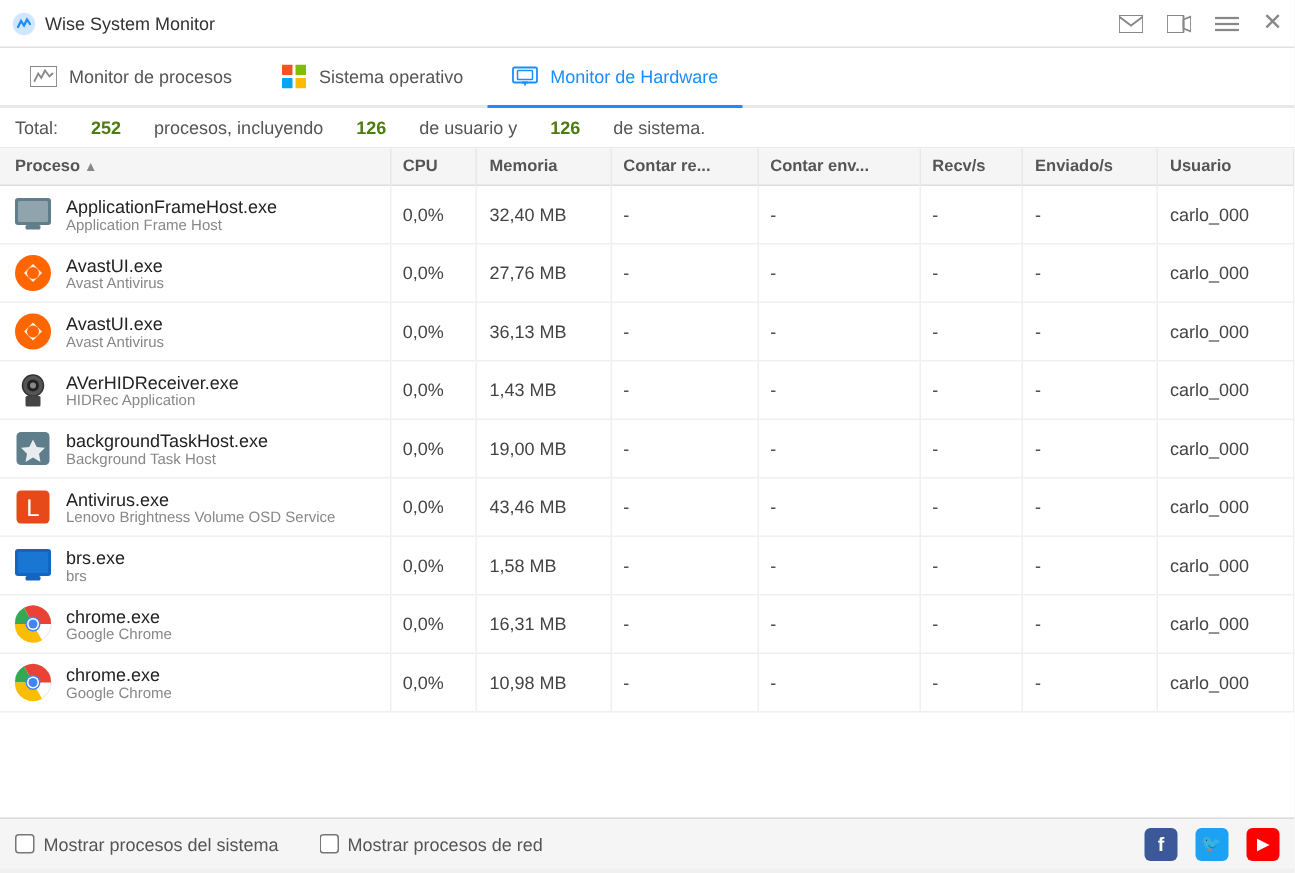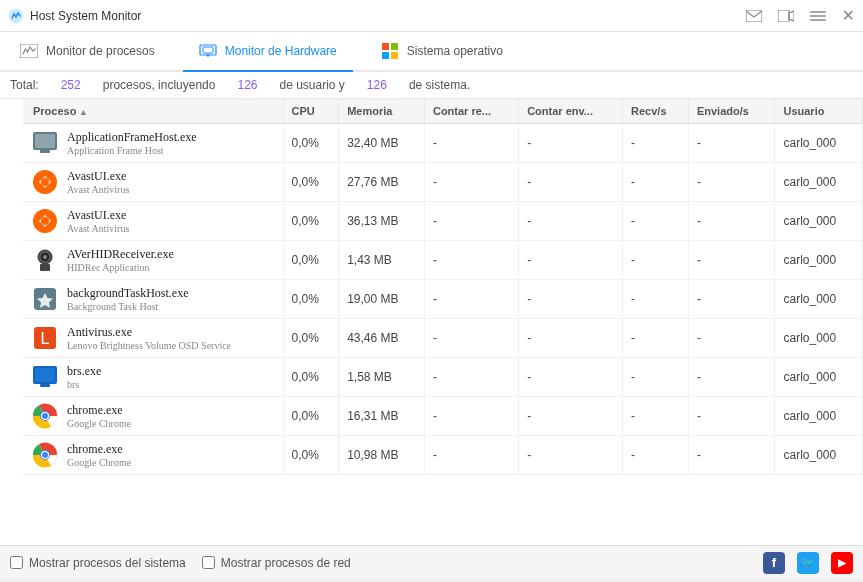"Host System Monitor" span.title-bar-text { text: Host -> Wise }
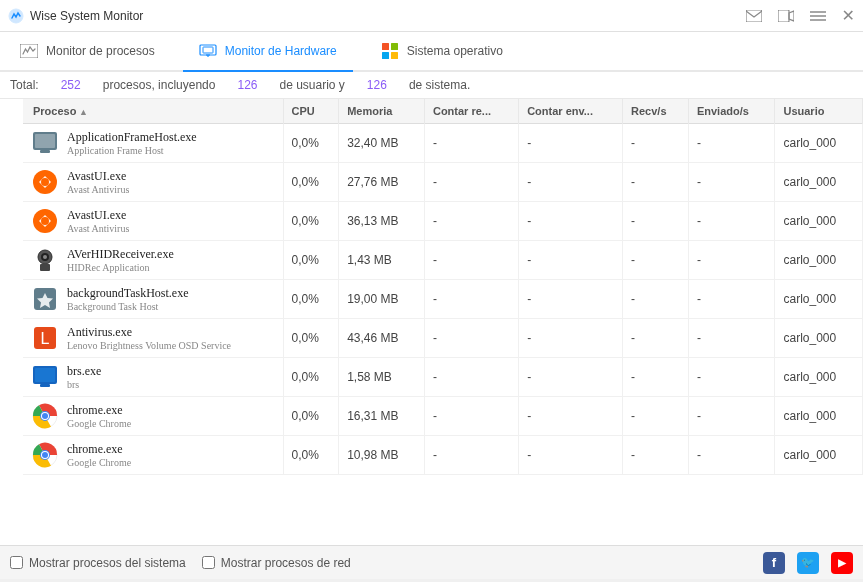"Monitor de procesos" .tab-bar { gap: 12px -> none }
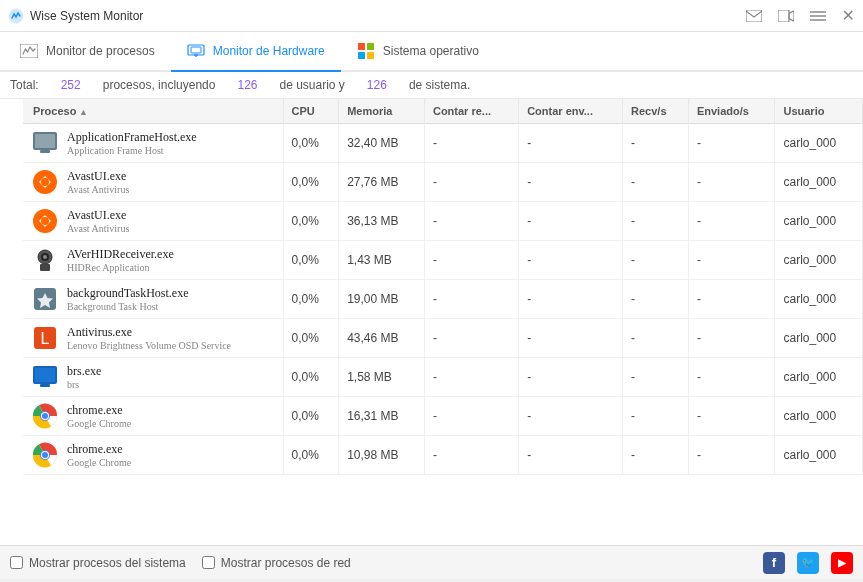"Monitor de Hardware" div.tab { order: before "Sistema operativo" -> after "Sistema operativo" }
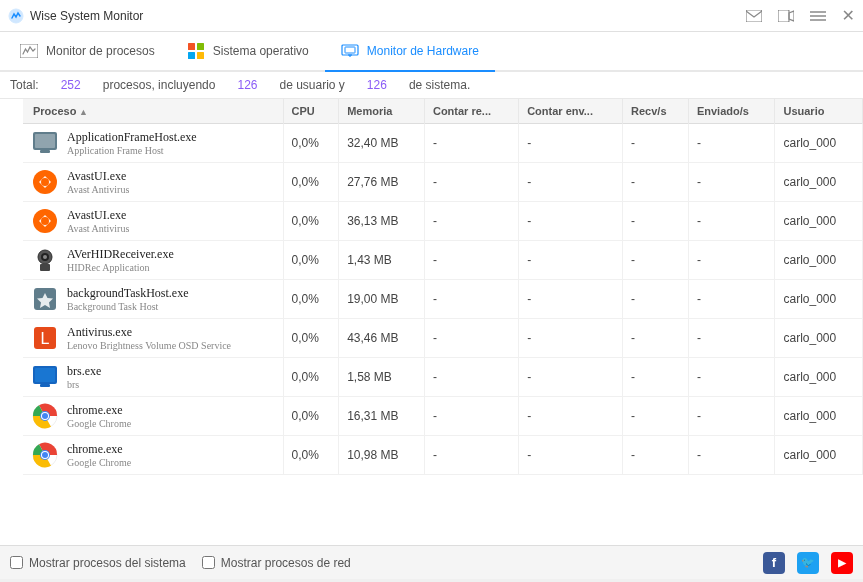"252" .summary-bar .highlight { color: #8b5cf6 -> #4d7c0f; font-weight: 400 -> 700 }
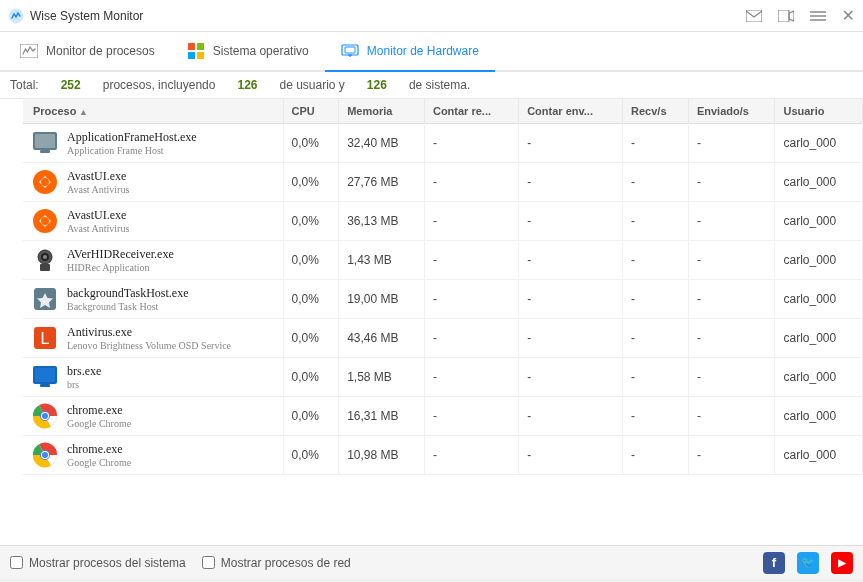"Proceso" .table-wrapper { padding-left: 23px -> none }
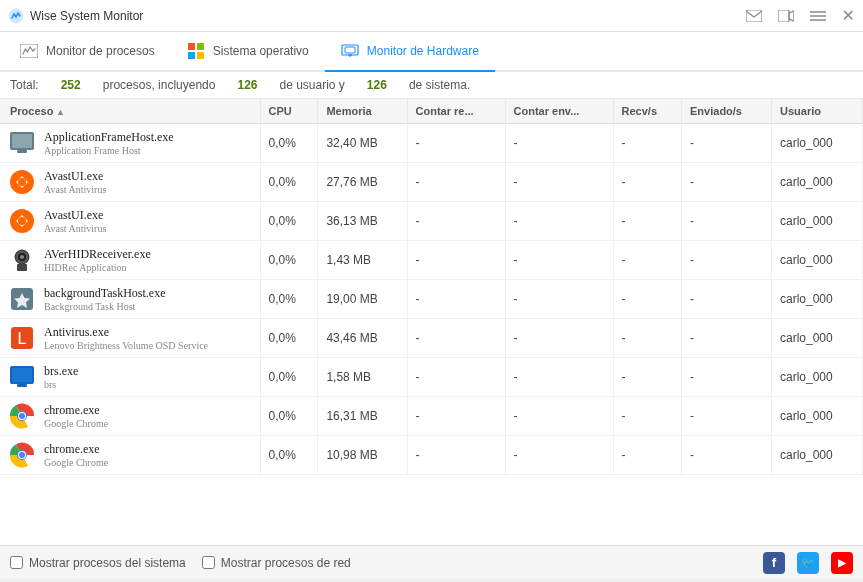"ApplicationFrameHost.exe" .proc-names { font-family: Liberation Serif, serif -> none }
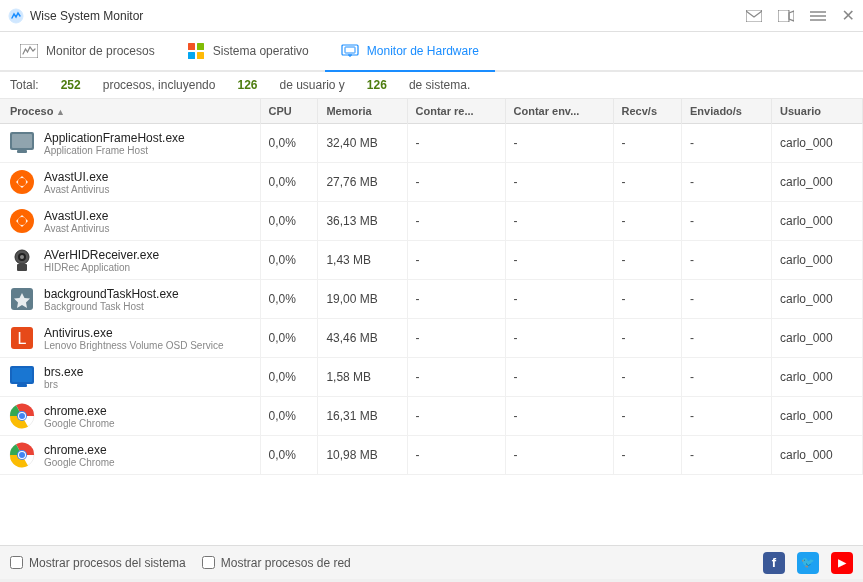"Mostrar procesos del sistema" .status-left { gap: 16px -> 27px }
